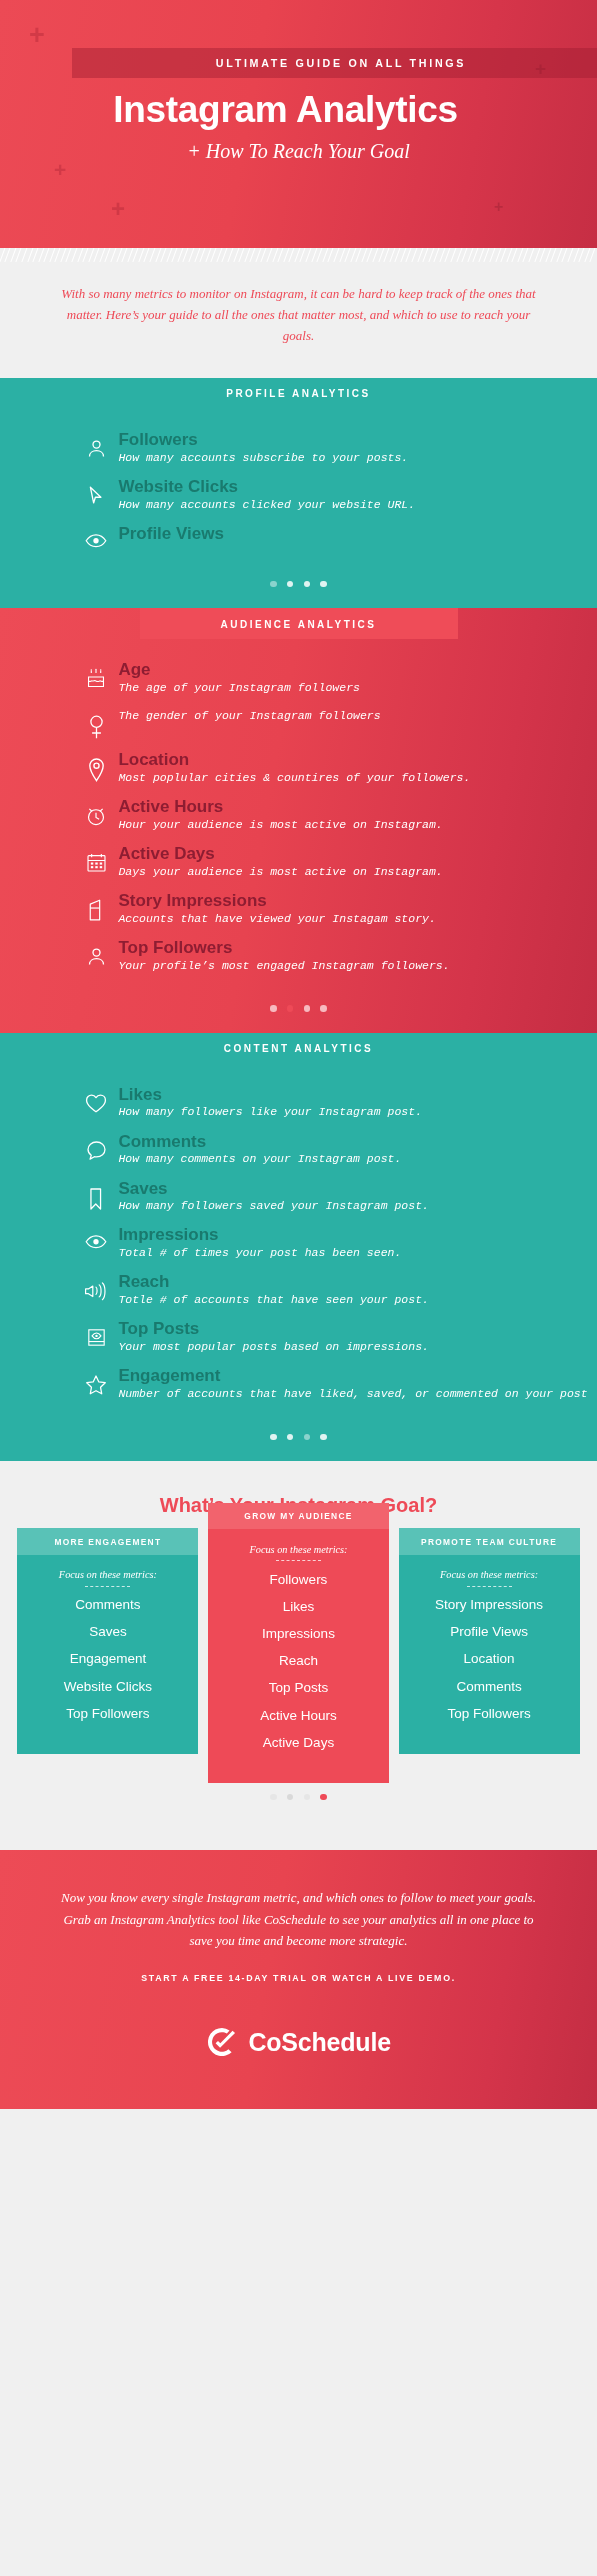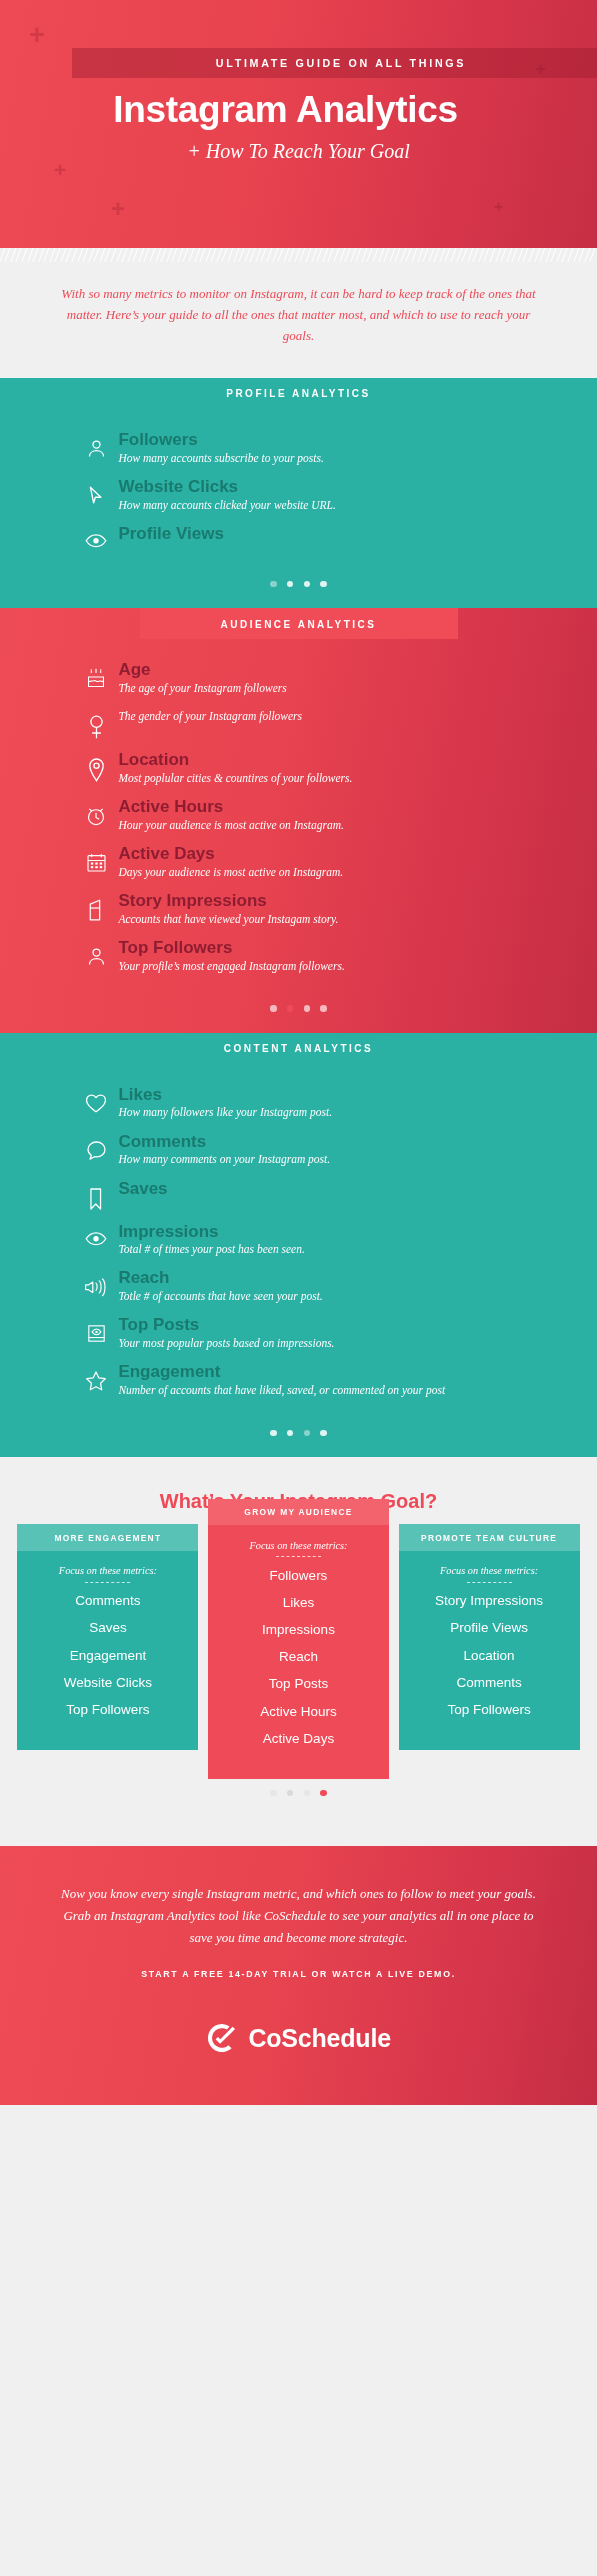"How many accounts subscribe to" .metric .desc { font-family: Liberation Serif, serif -> Liberation Mono, monospace }
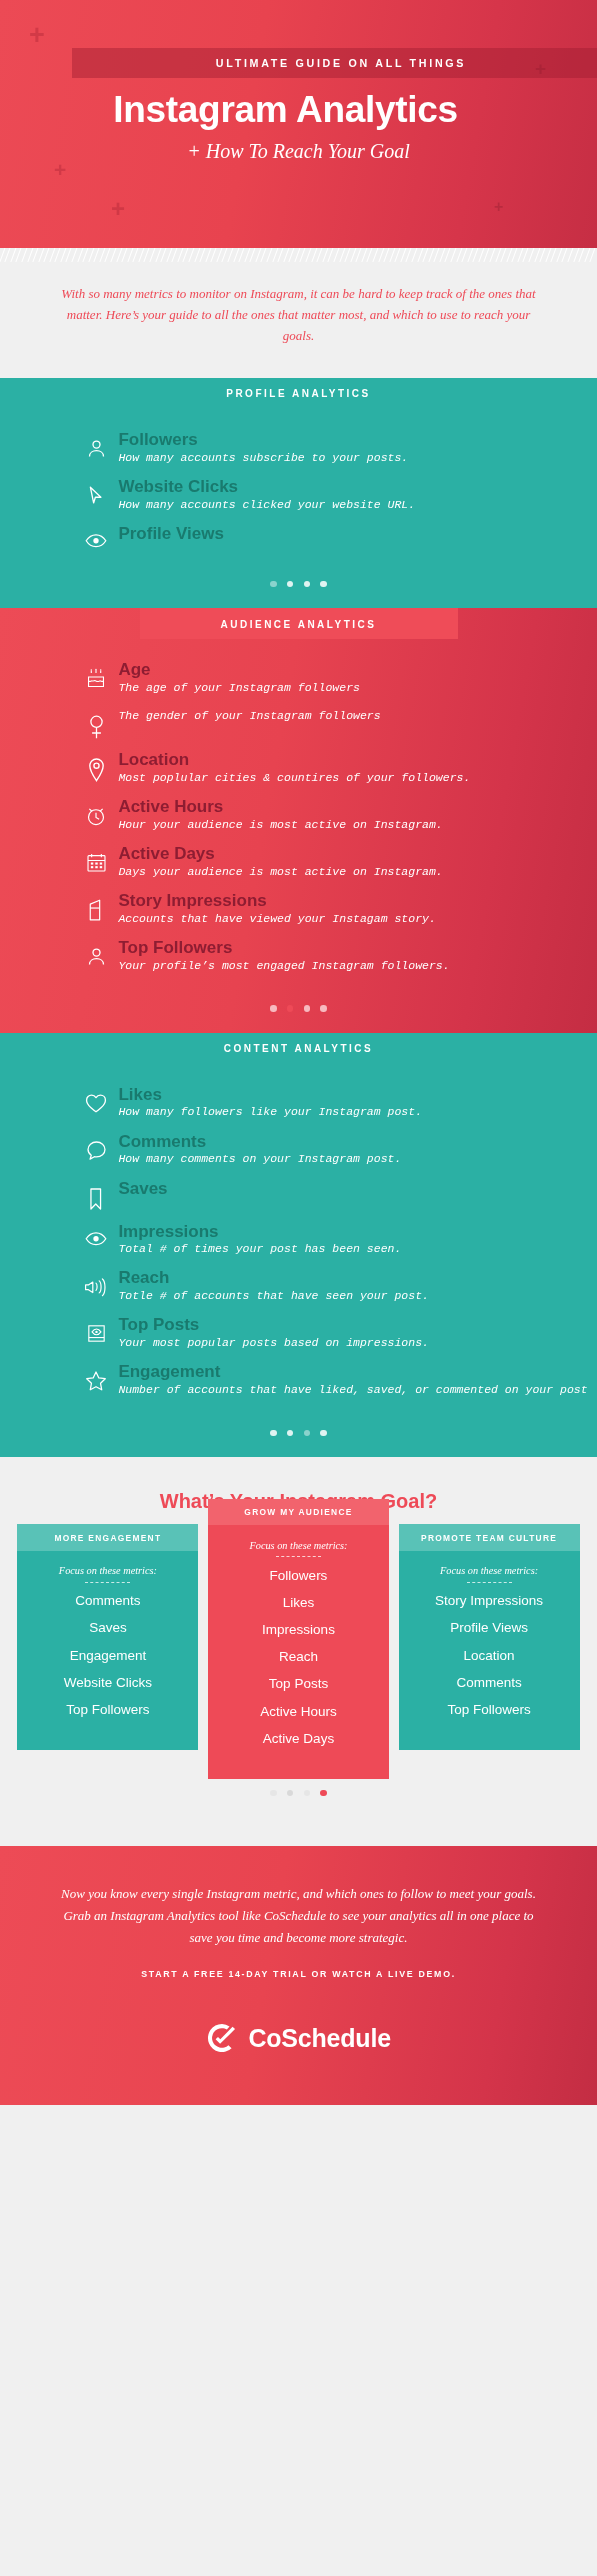"How many followers saved your" div.desc { html: none -> <div>How many followers saved your Instagram post.</div> }
